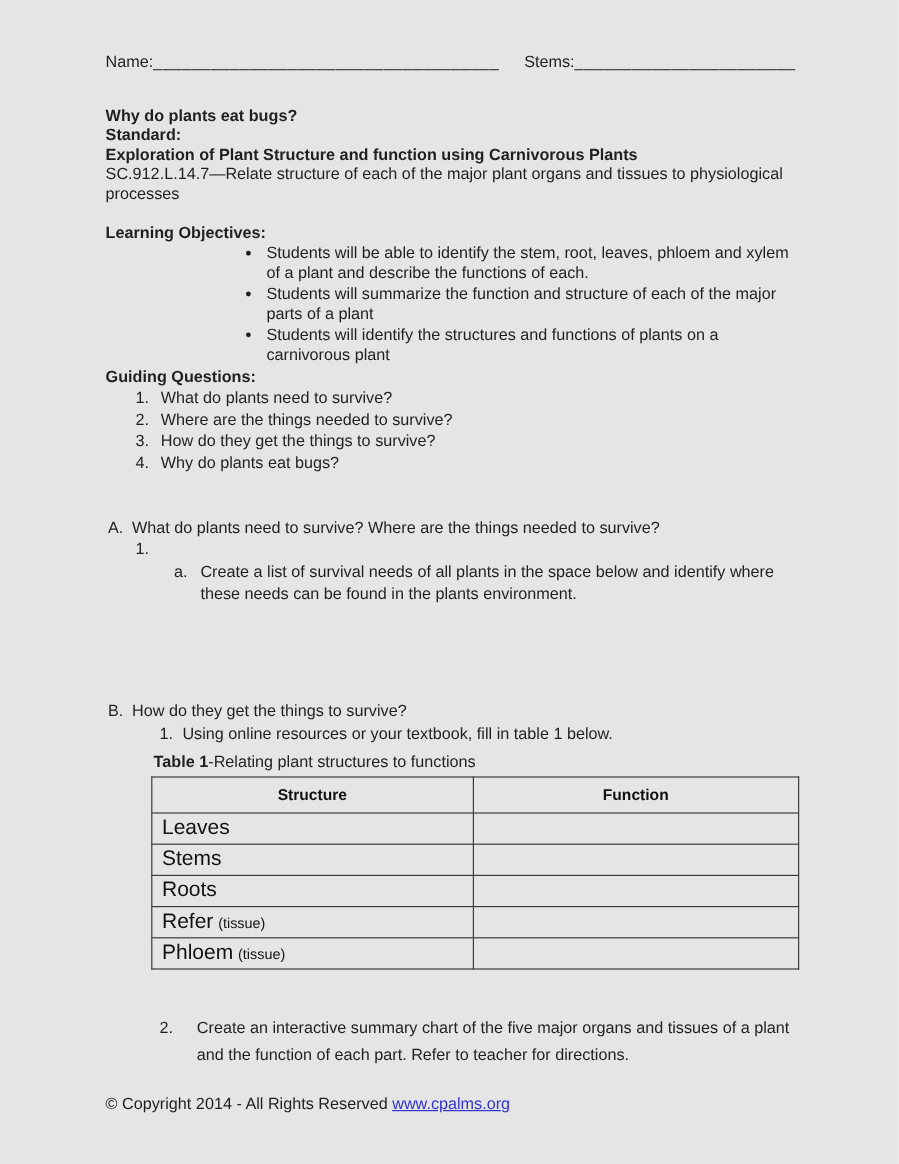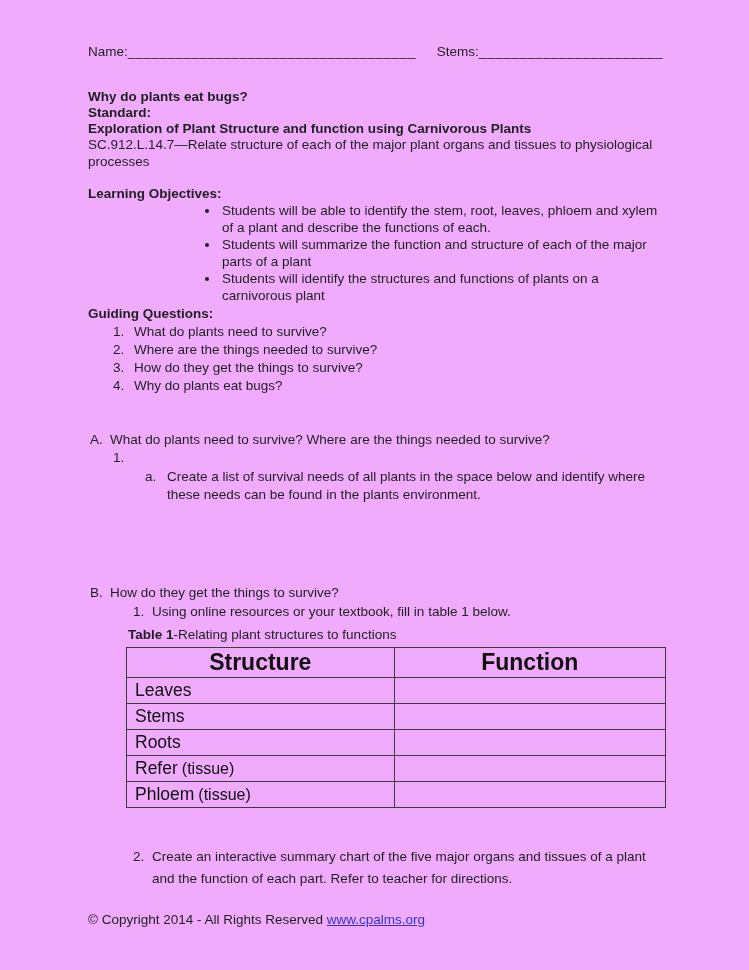"Name:___________________________________" .page { background: #f0abfc -> #e5e5e5 }
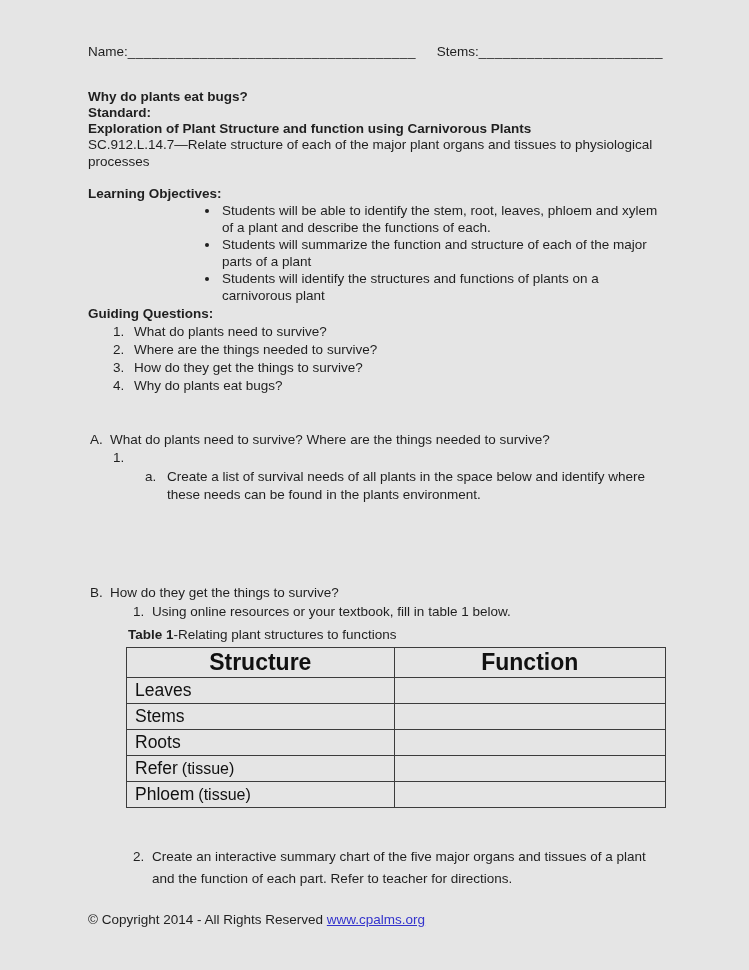"Structure" table.struct-table th { font-size: 23px -> 13px }
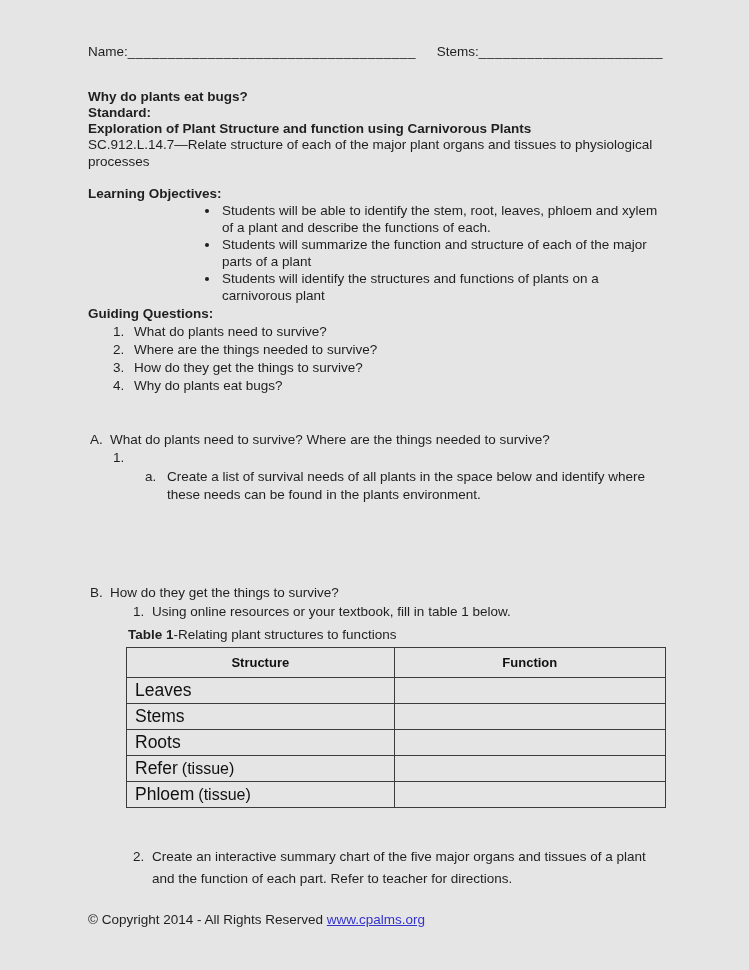"(tissue)" .tissue-suffix { font-size: 16px -> 12px }
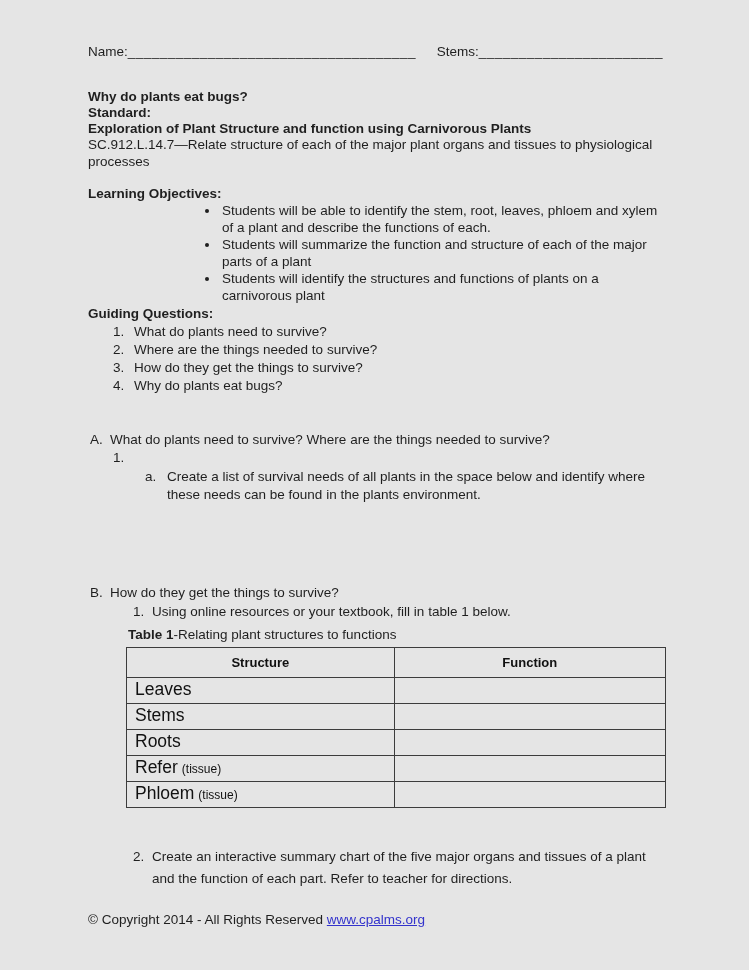"Create an interactive summary chart" .b-item2 .txt { margin-left: none -> 12px }
